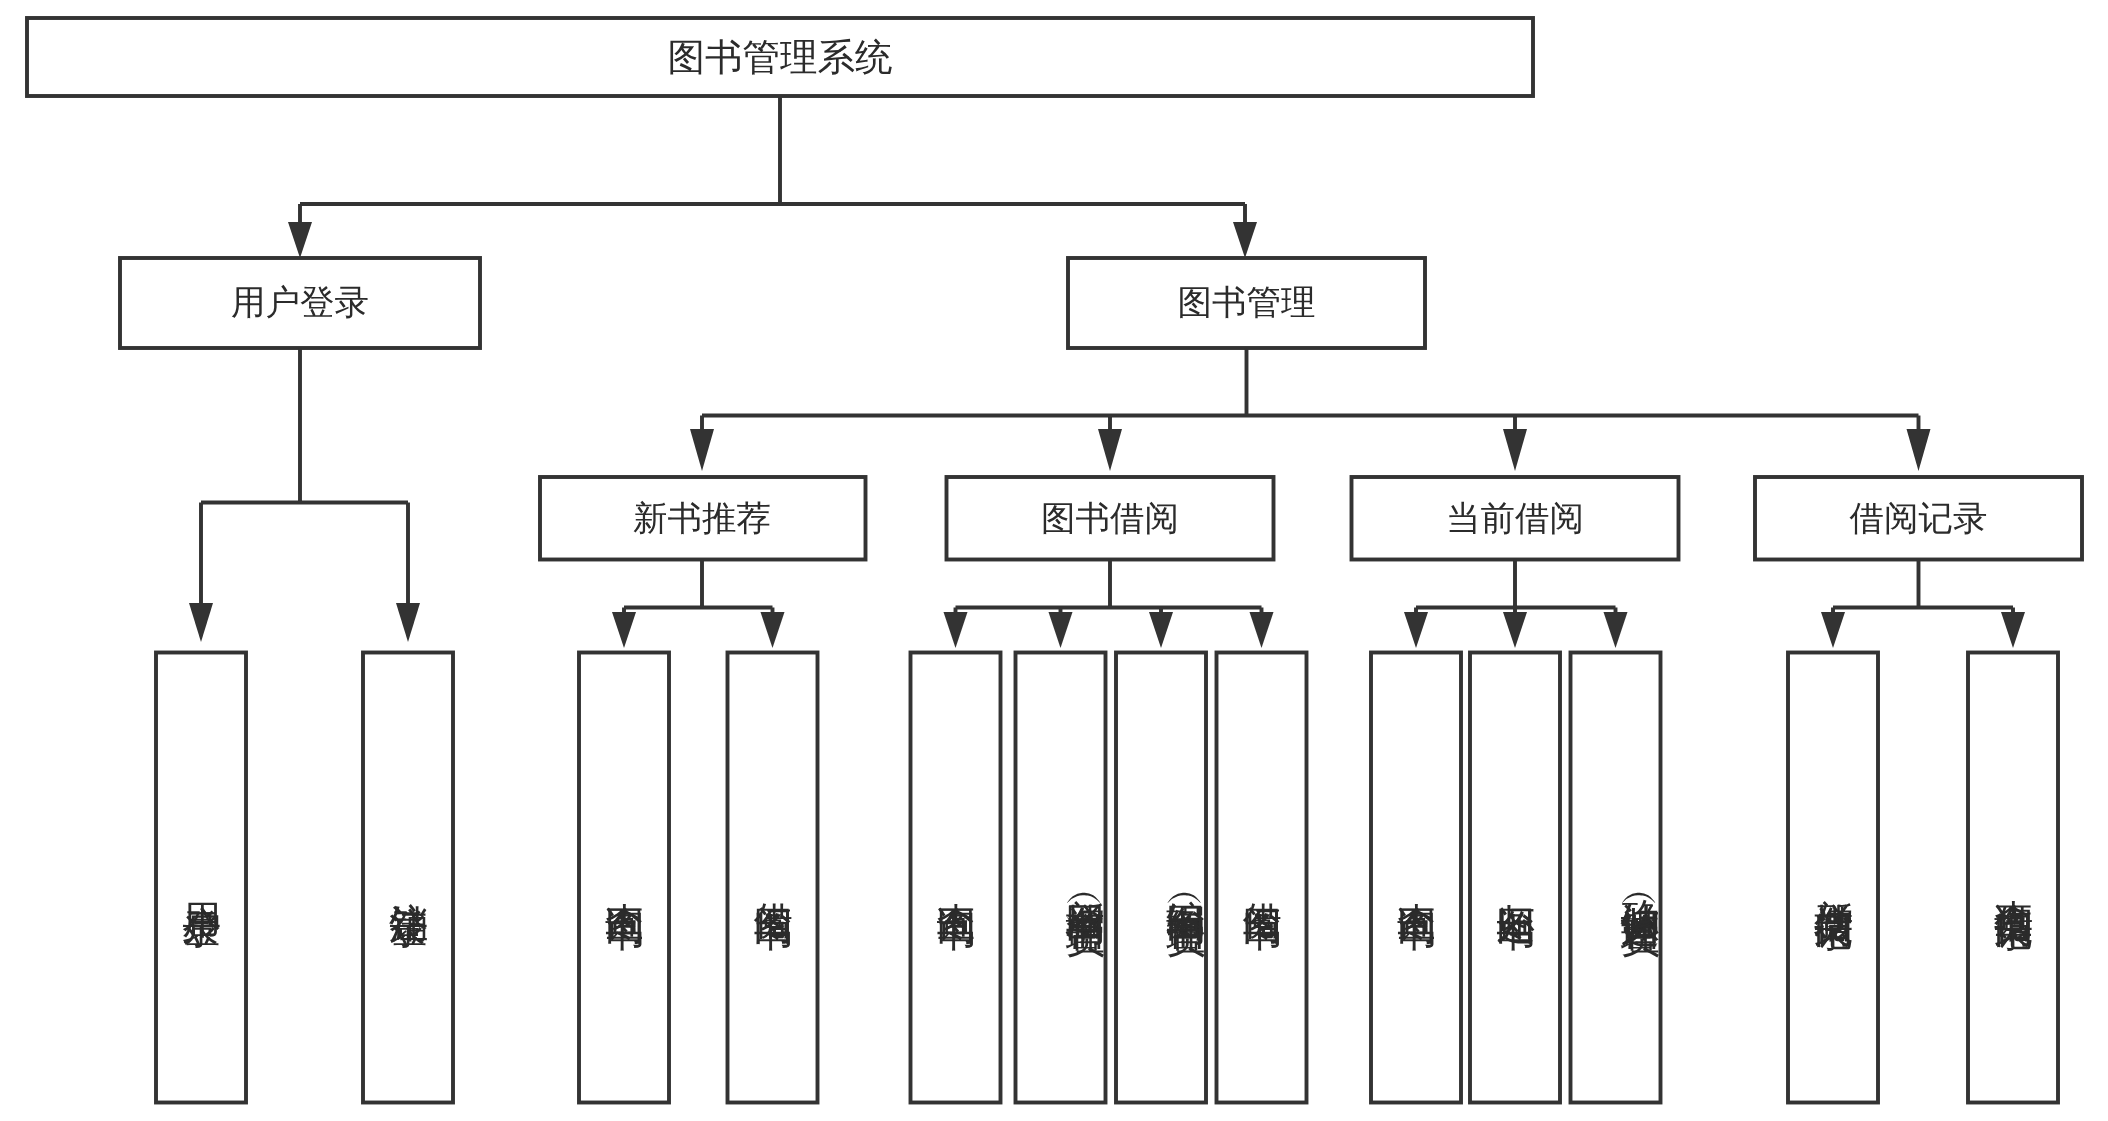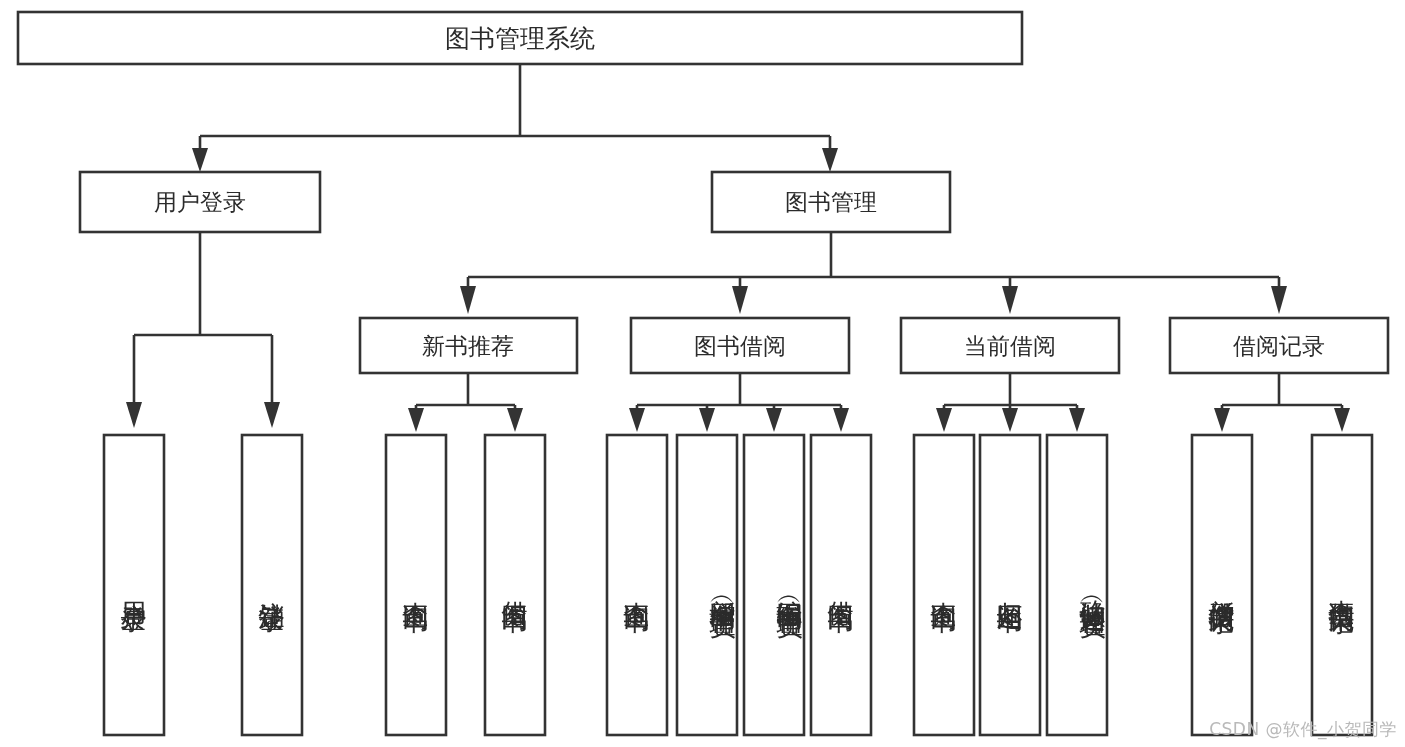"CSDN @软件_小贺同学" div { html: <div>CSDN @软件_小贺同学</div> -> none }
